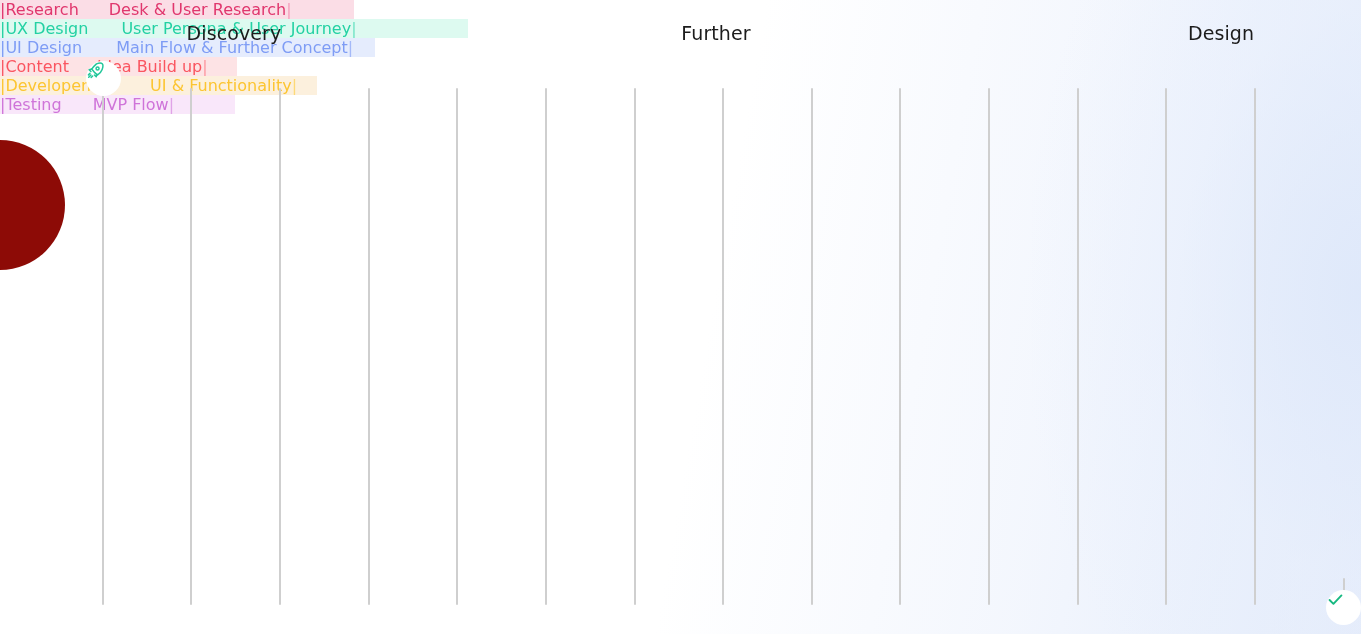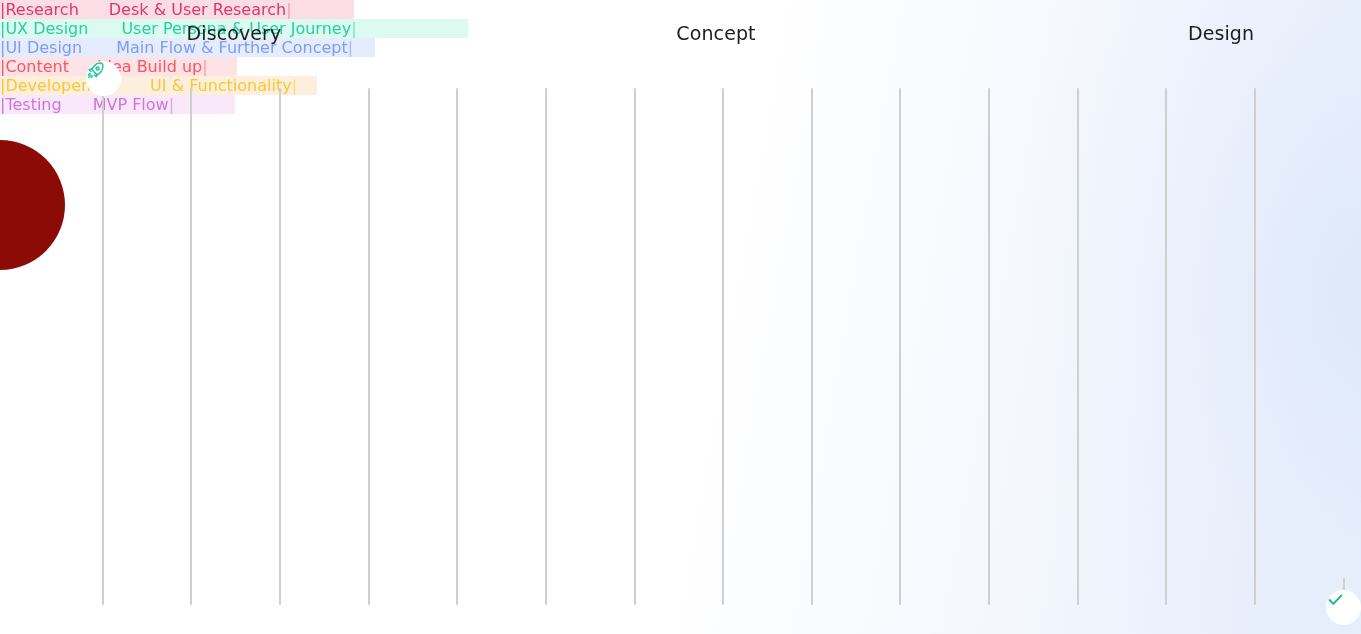"Concept" div.phase-header { text: Concept -> Further }
